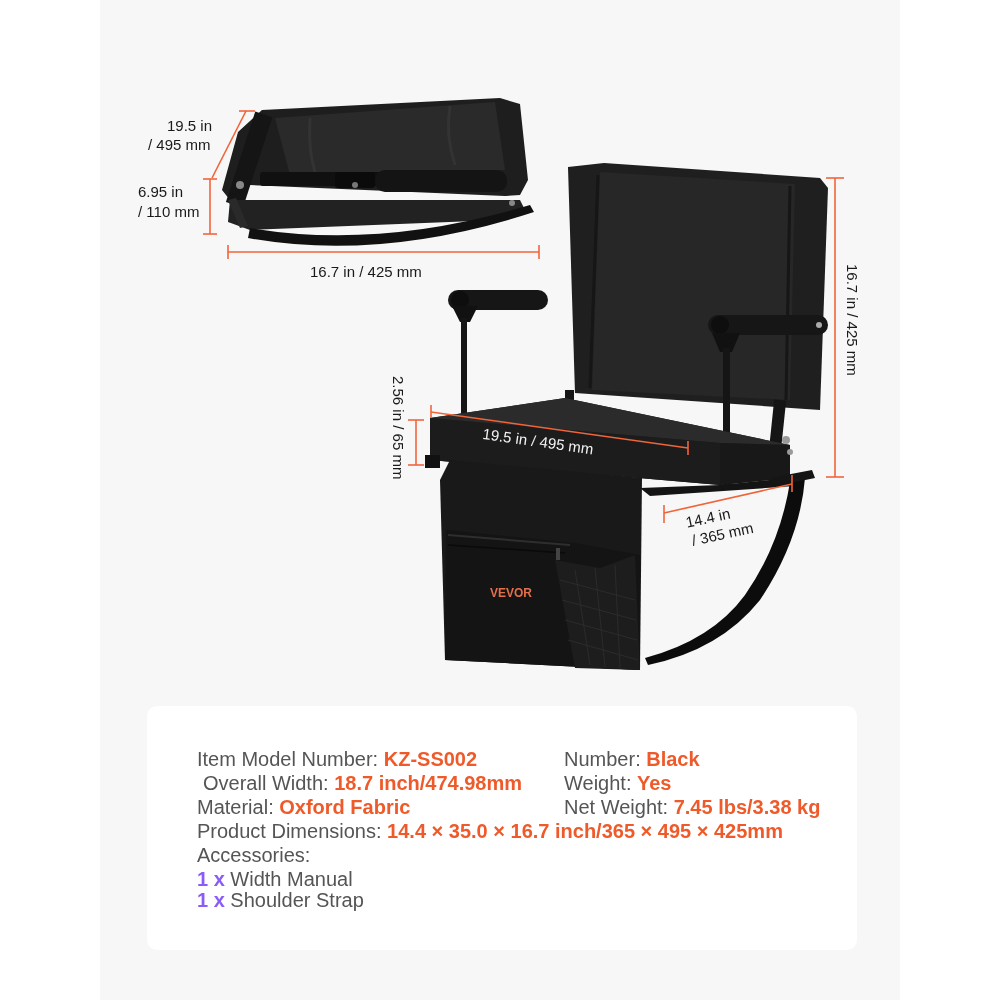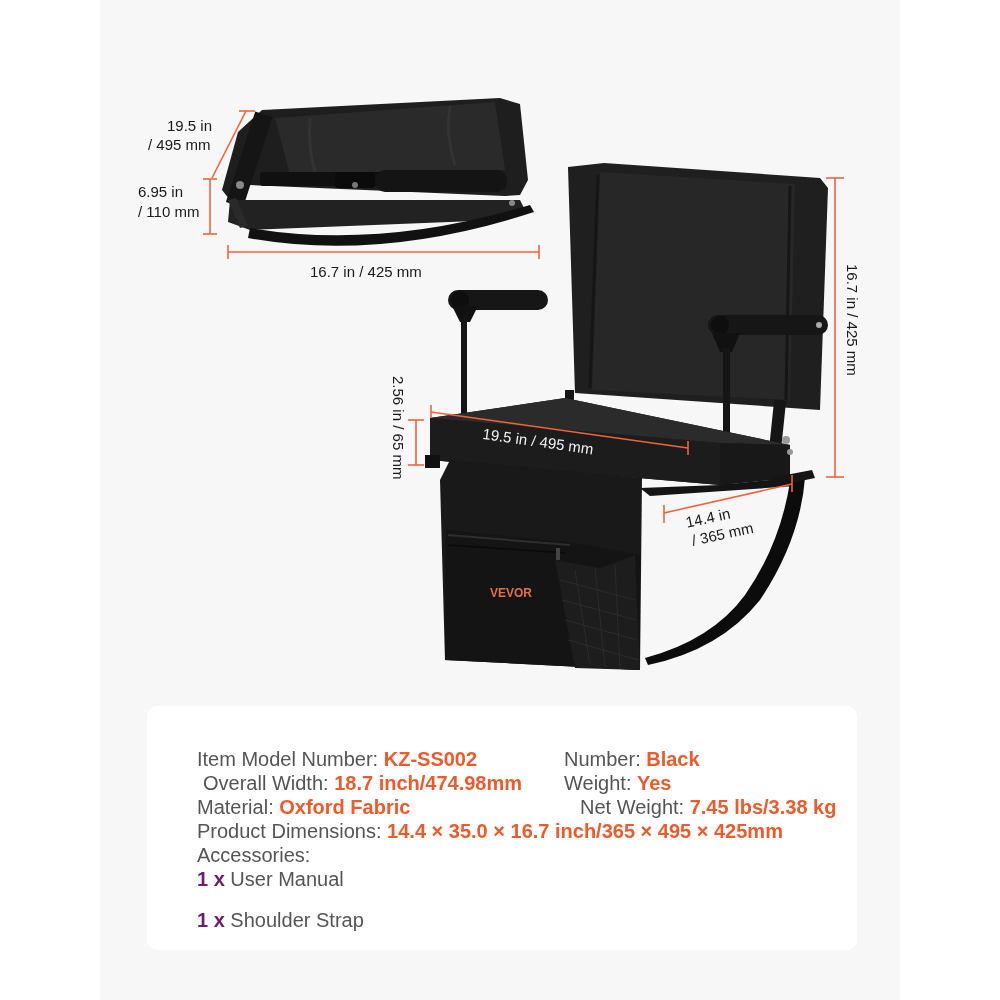"Net Weight: 7.45 lbs/3.38 kg" div.spec { left: 433px -> 417px }
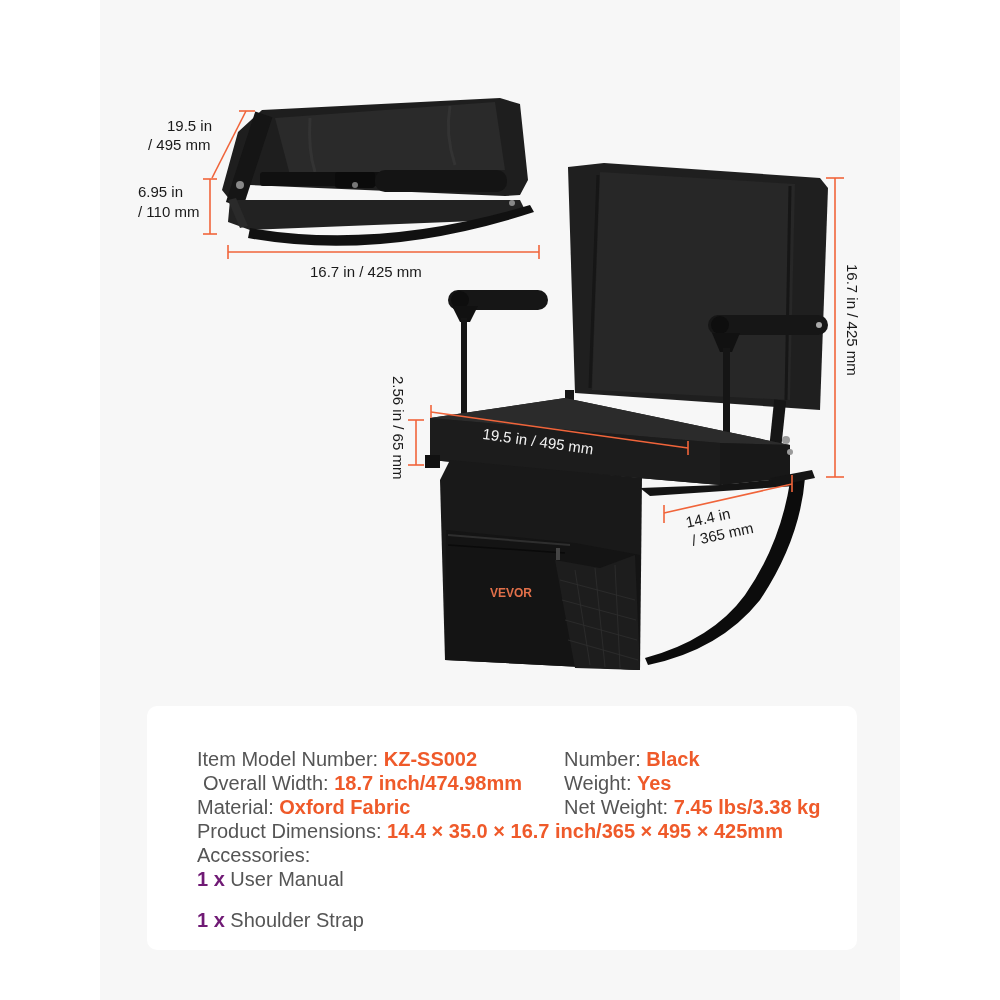"1 x" .spec .q { color: #701a75 -> #8b5cf6 }
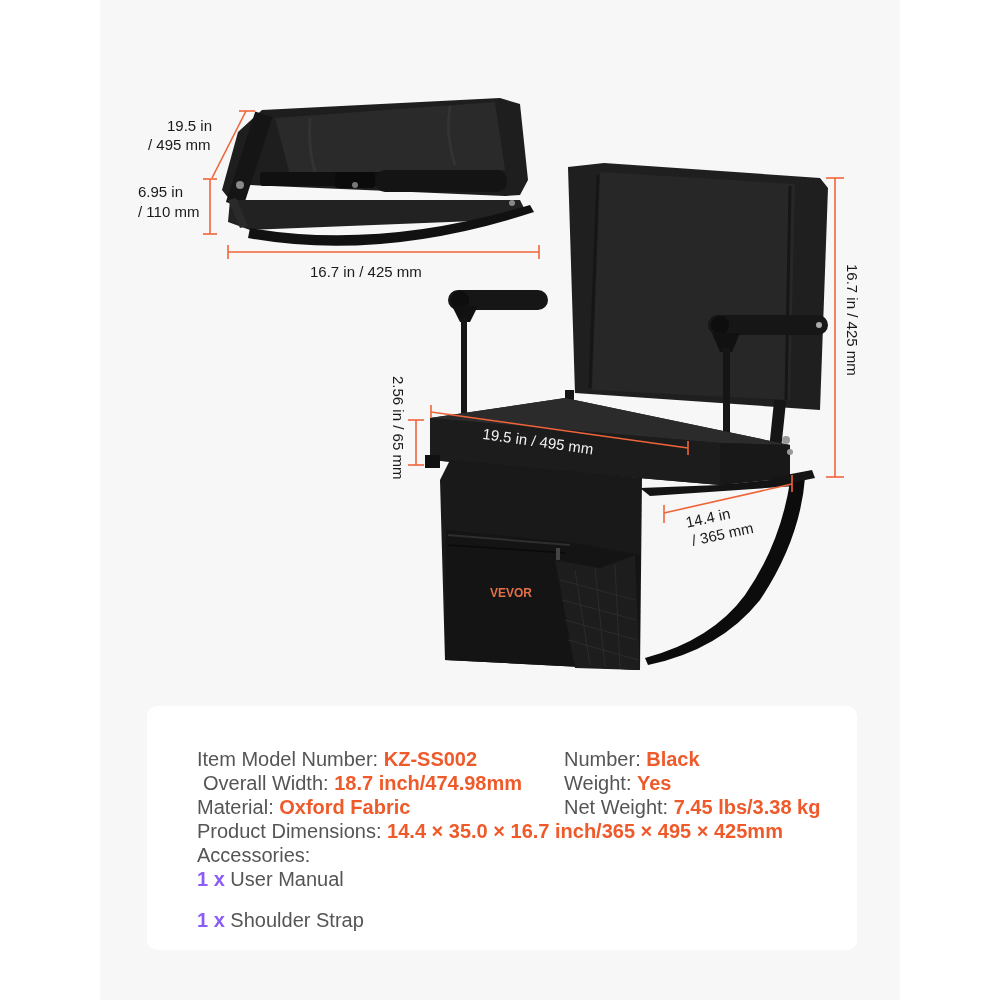"User Manual" span { text: User -> Width }
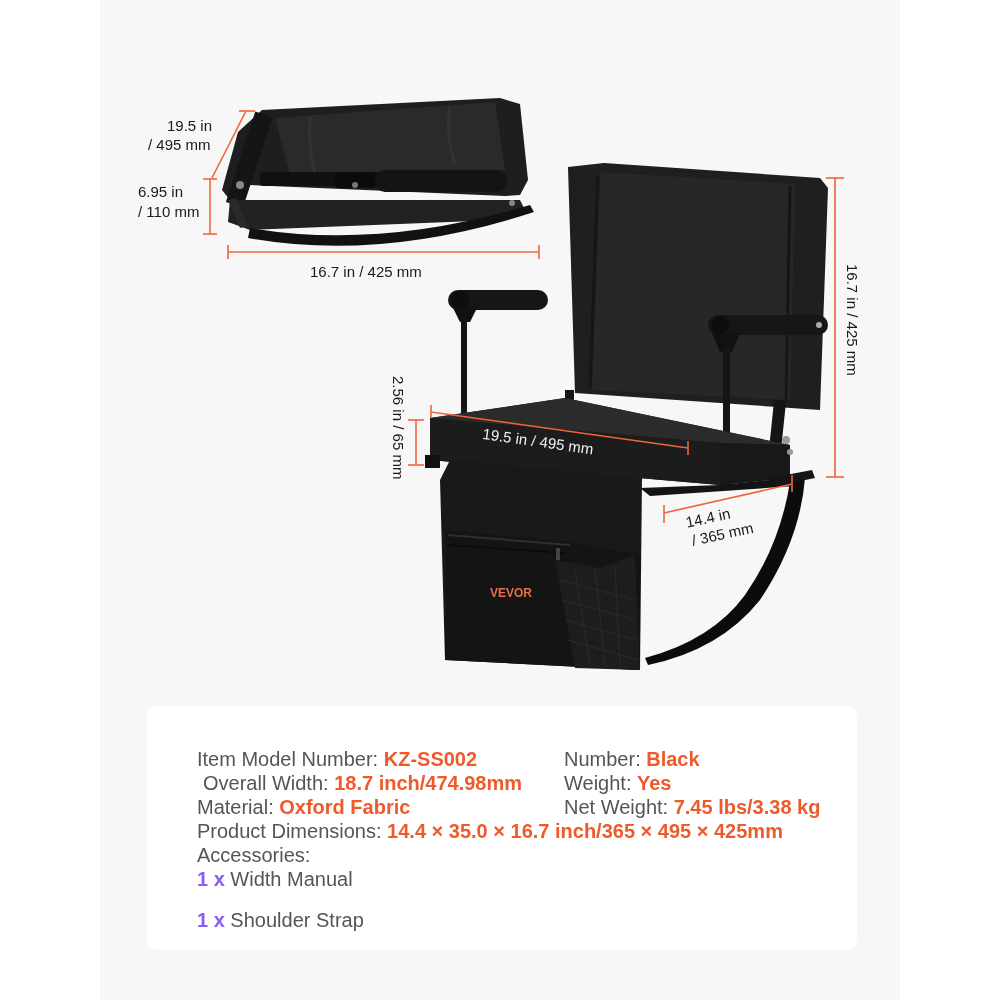"1 x Shoulder Strap" div.spec { top: 202px -> 182px }
